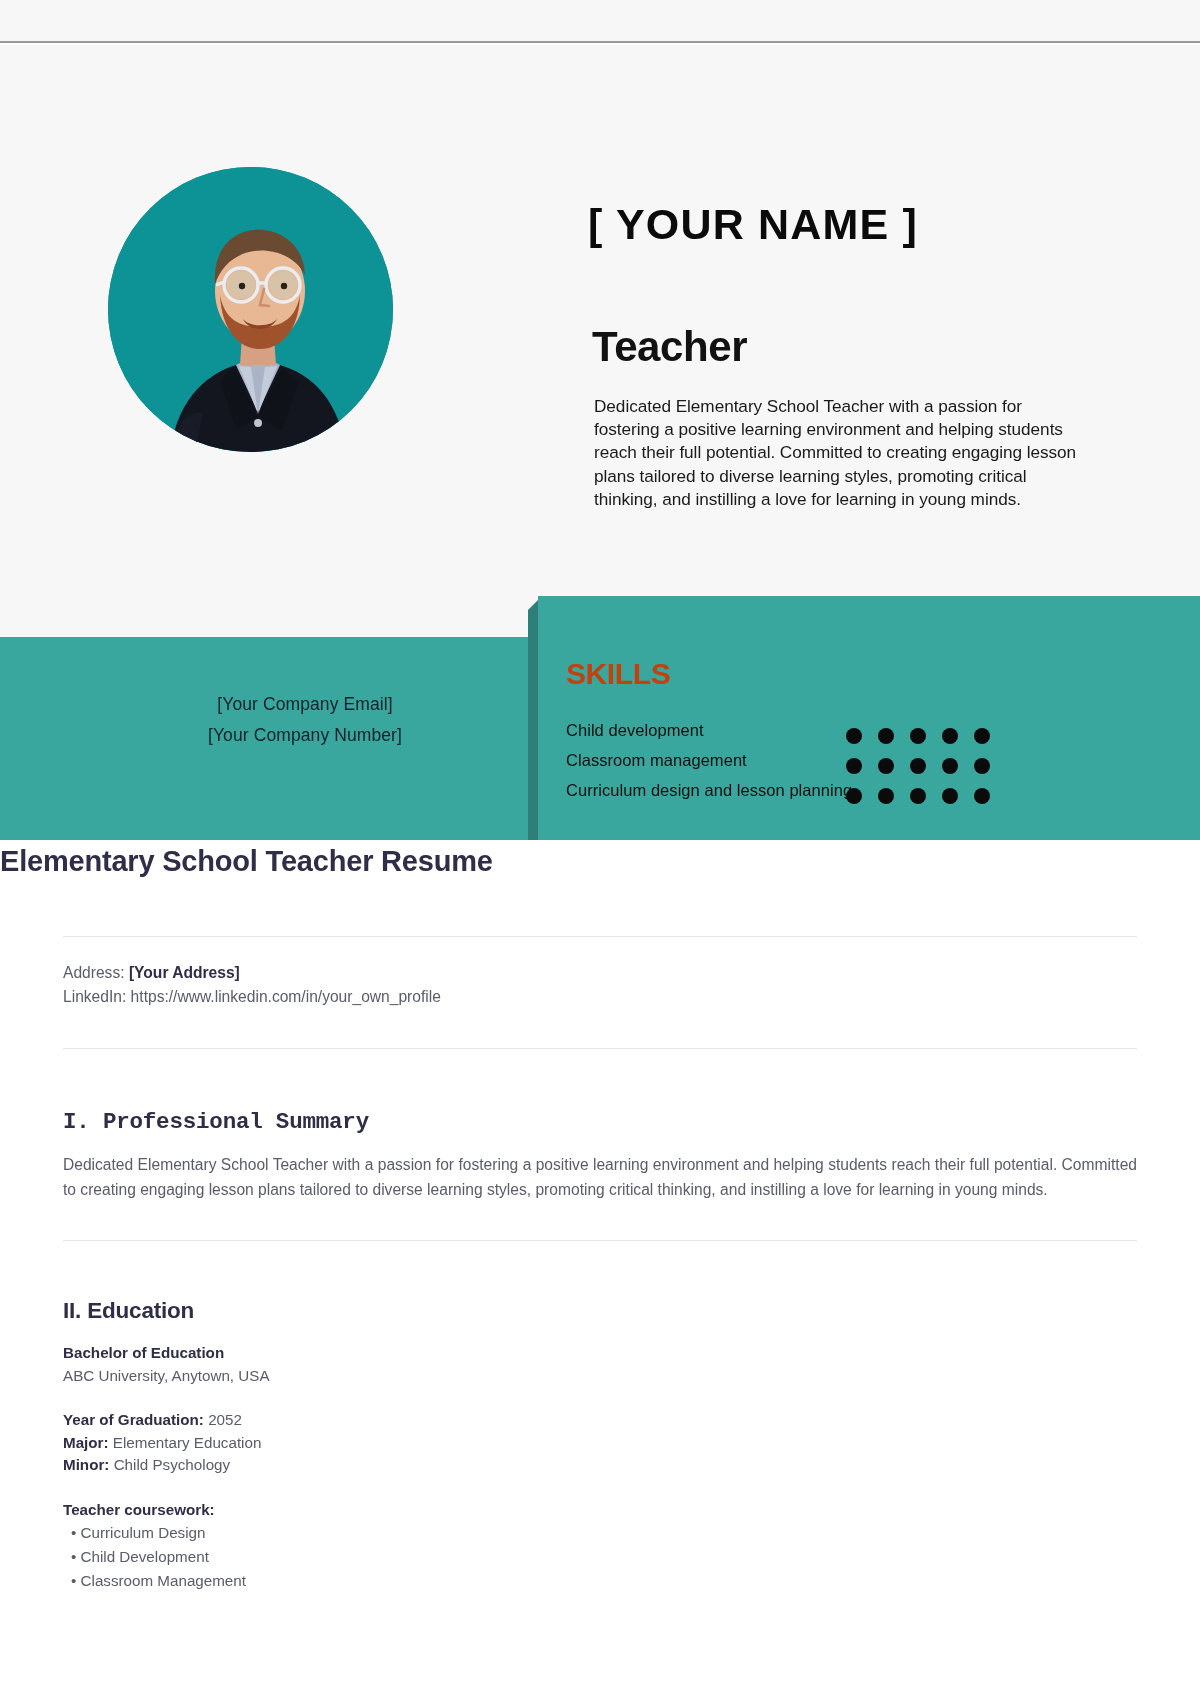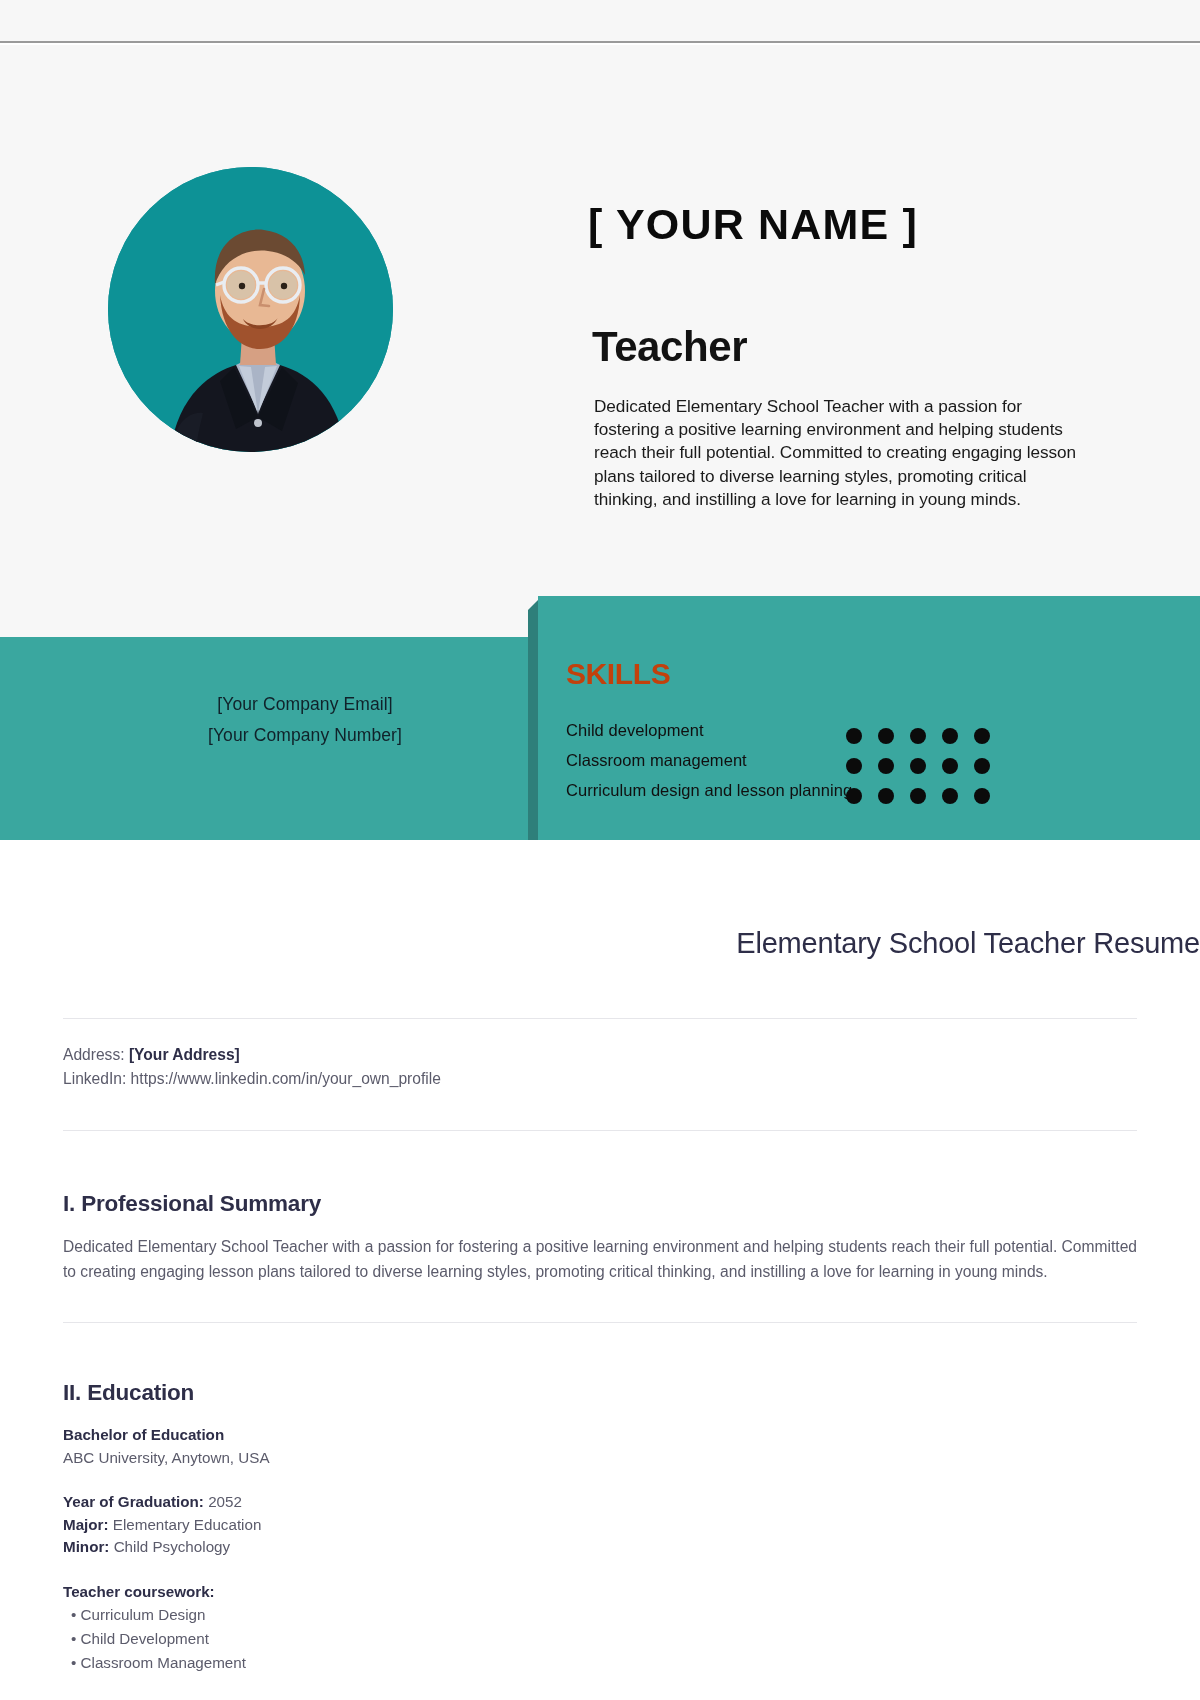"Elementary School Teacher Resume" .doc-title { font-weight: 400 -> 700; margin-top: 82px -> none; text-align: right -> left }
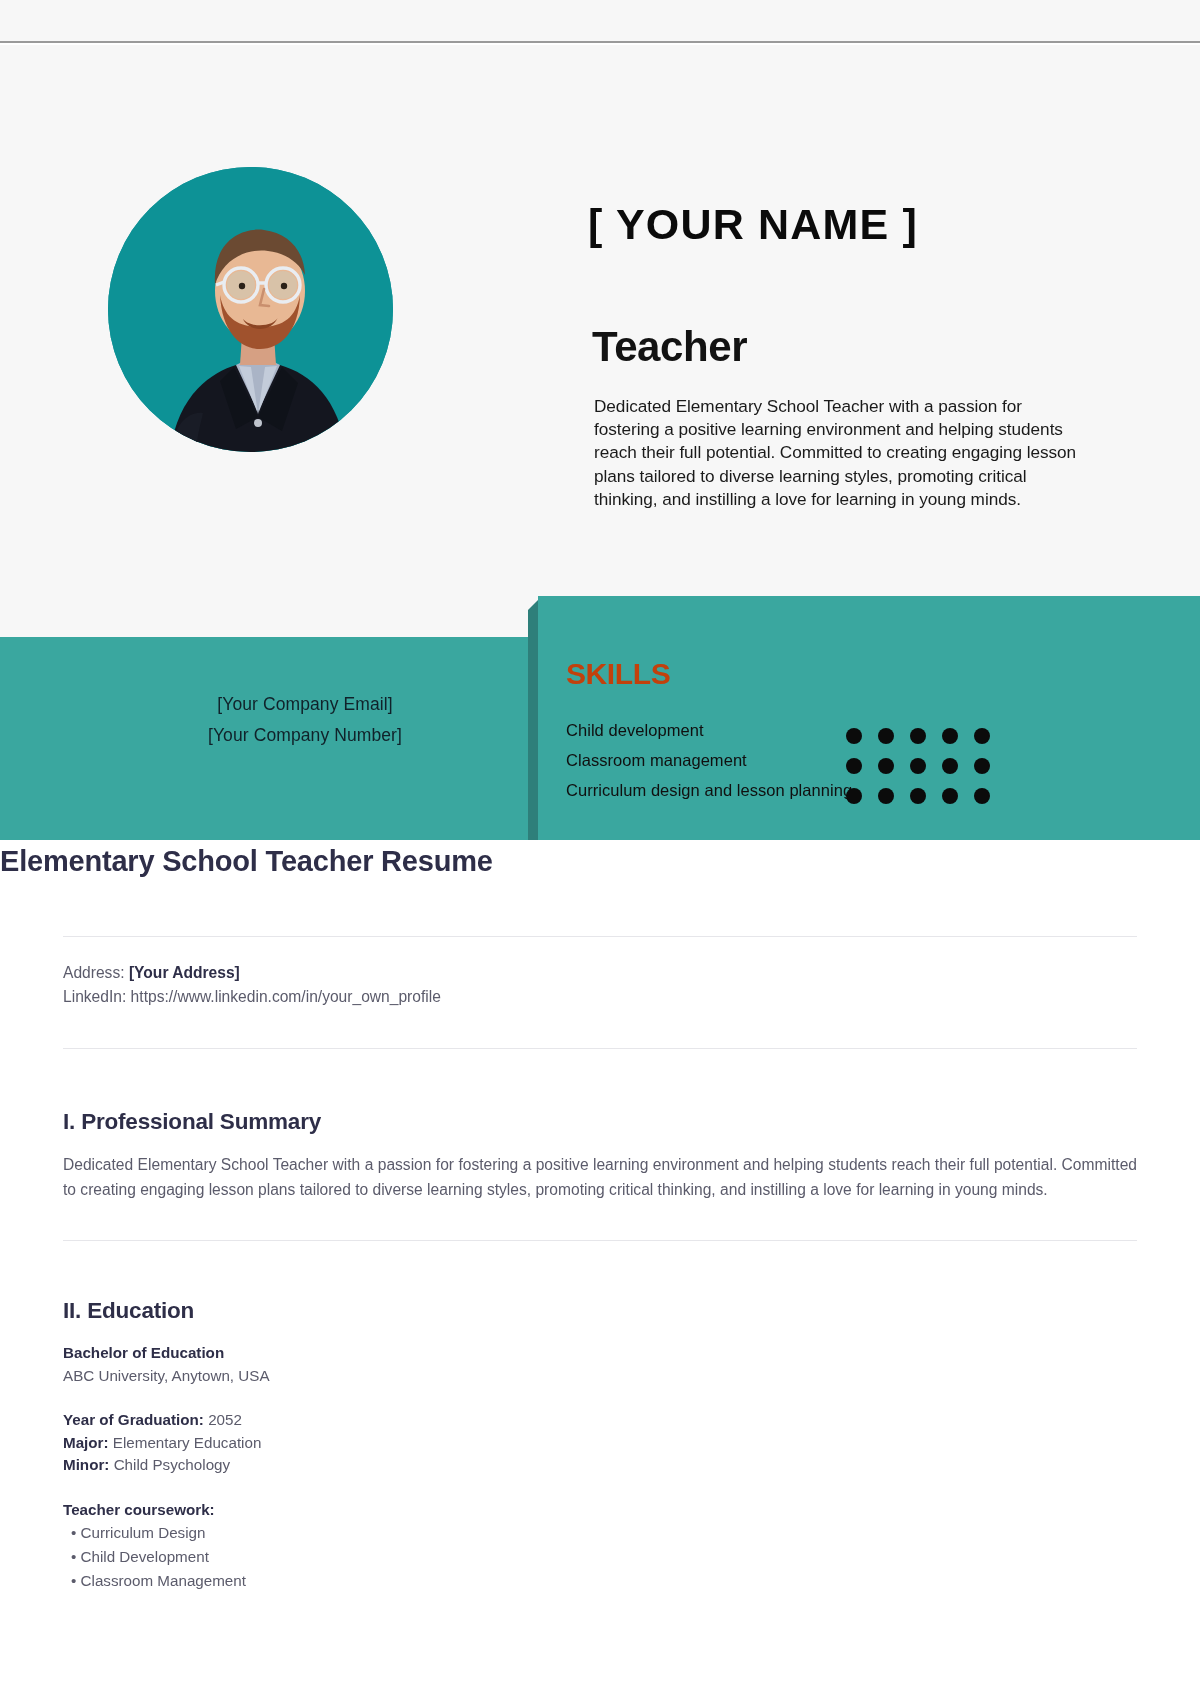"I. Professional Summary" .sec.s1 .sec-h { font-family: none -> Liberation Mono, monospace }
